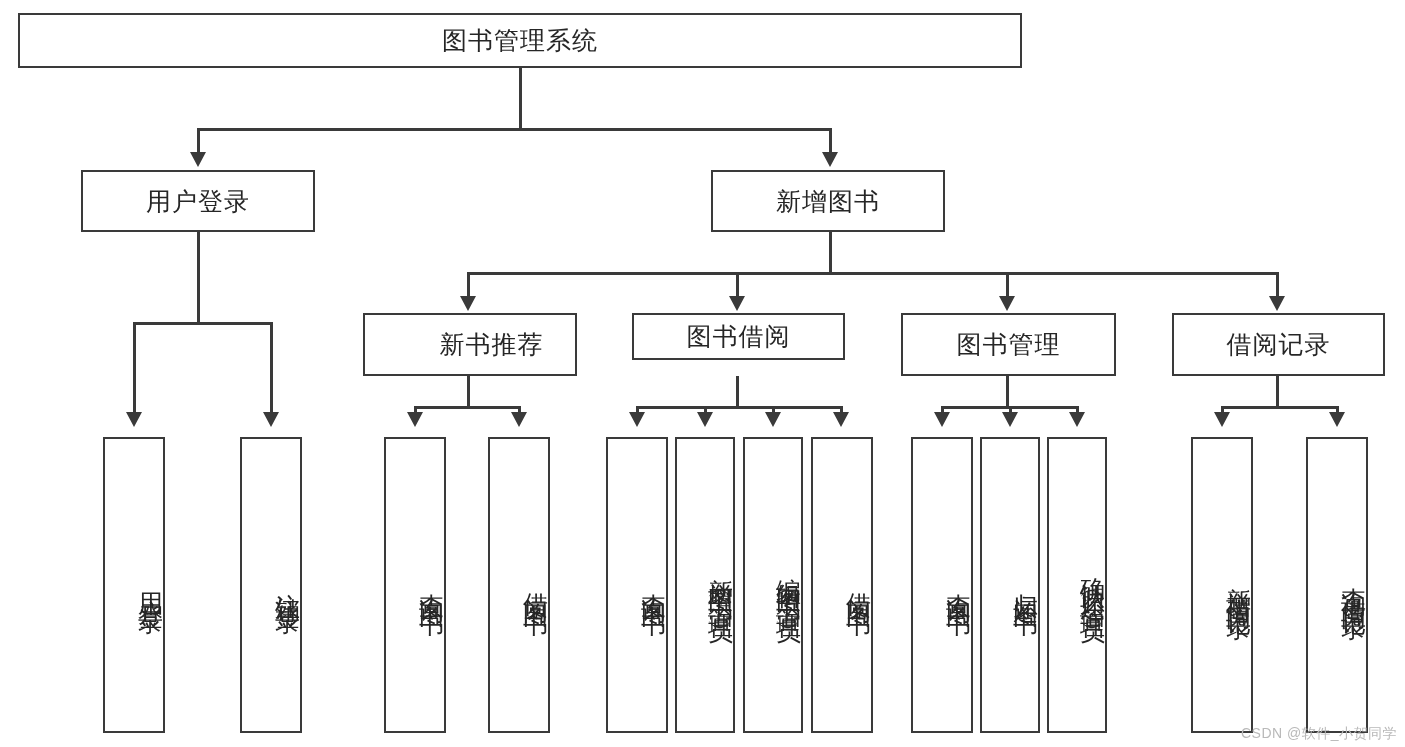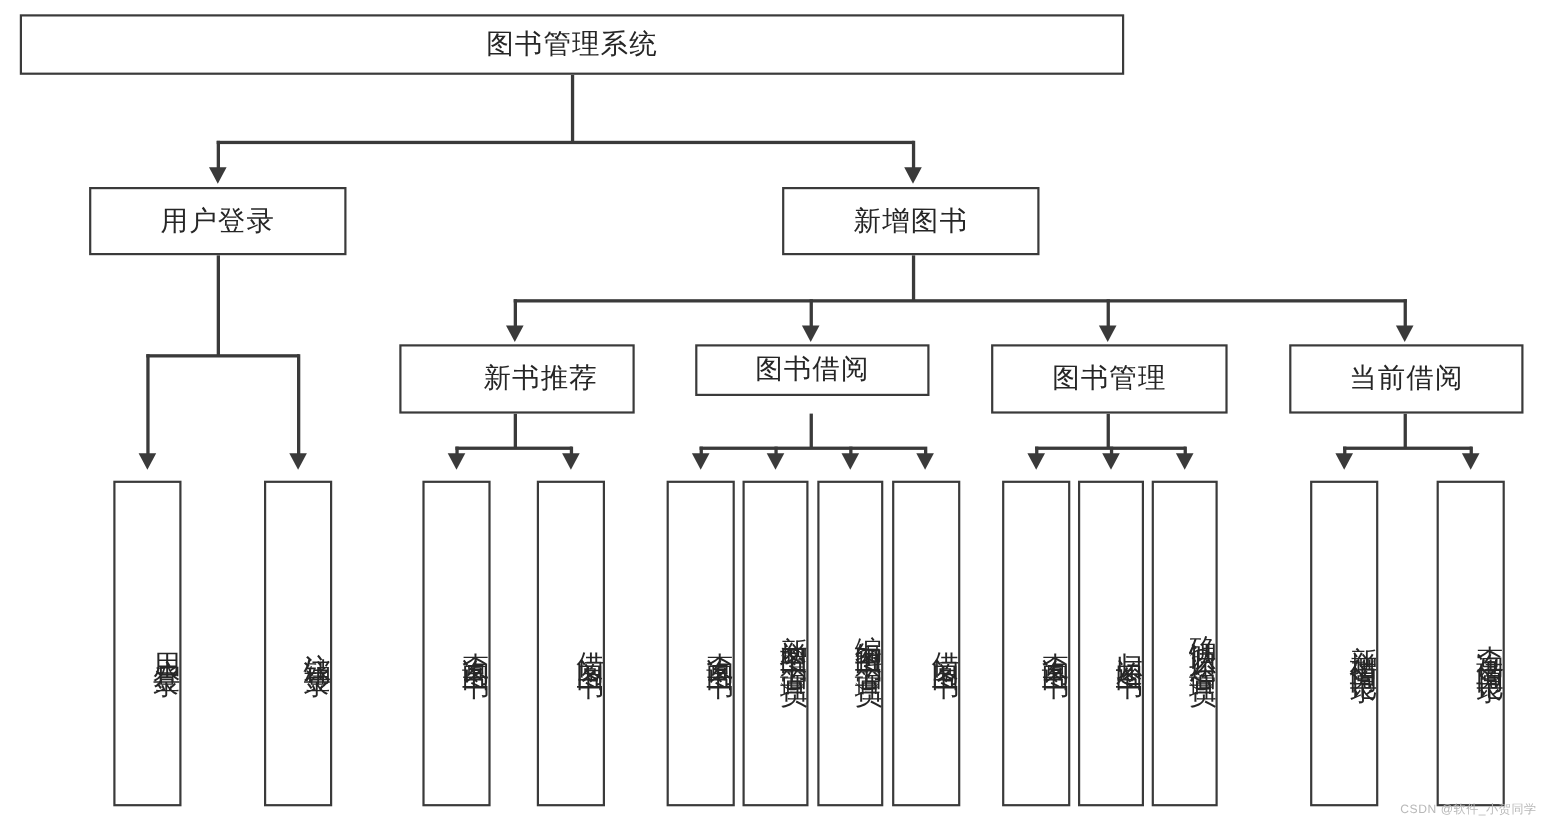"当前借阅" span { text: 当前借阅 -> 借阅记录 }
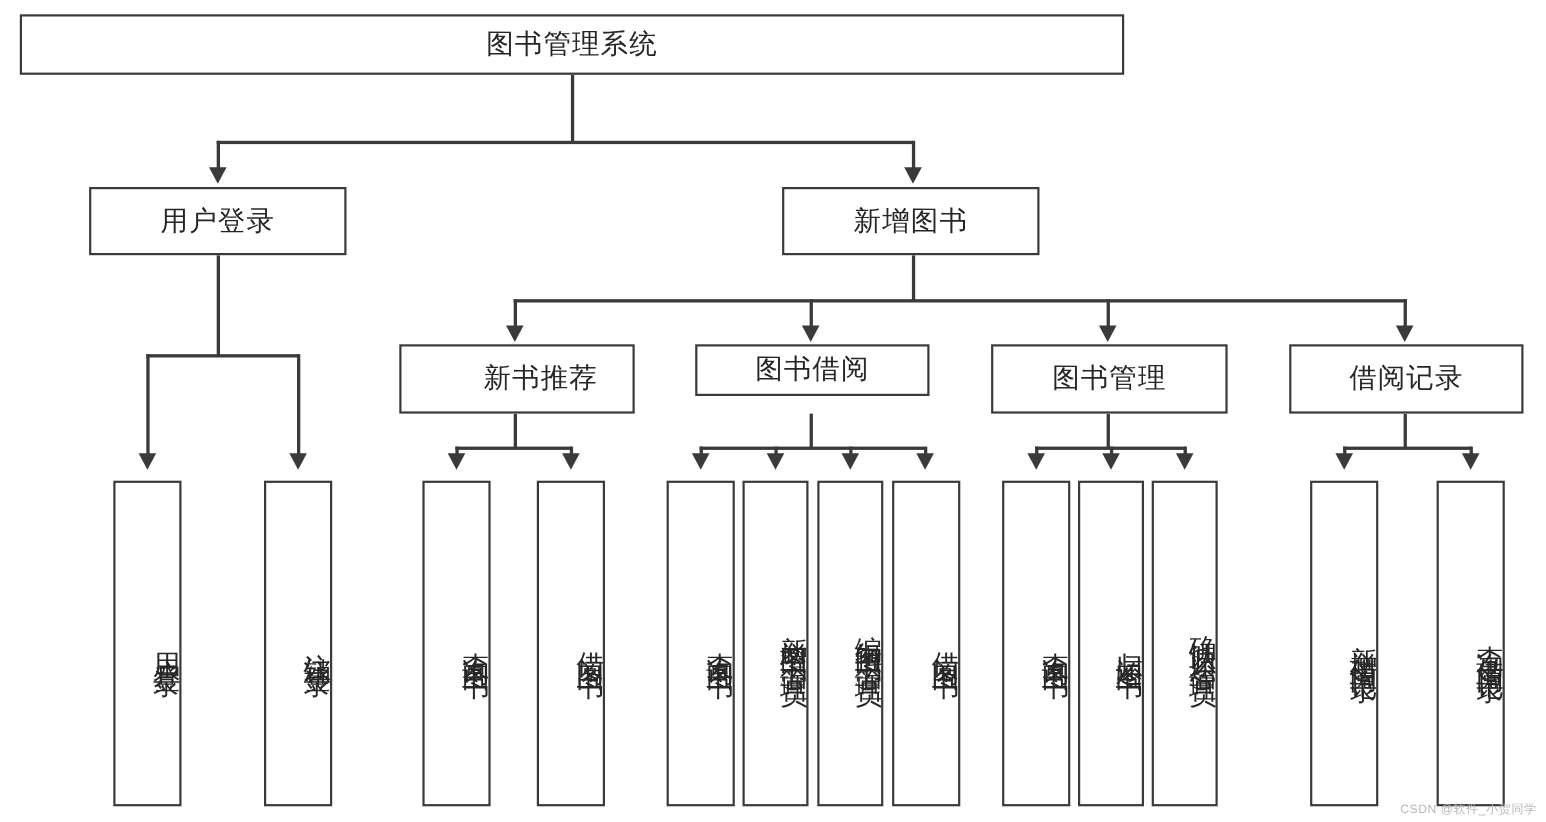"CSDN @软件_小贺同学" #watermark { font-size: 11px -> 14px }
